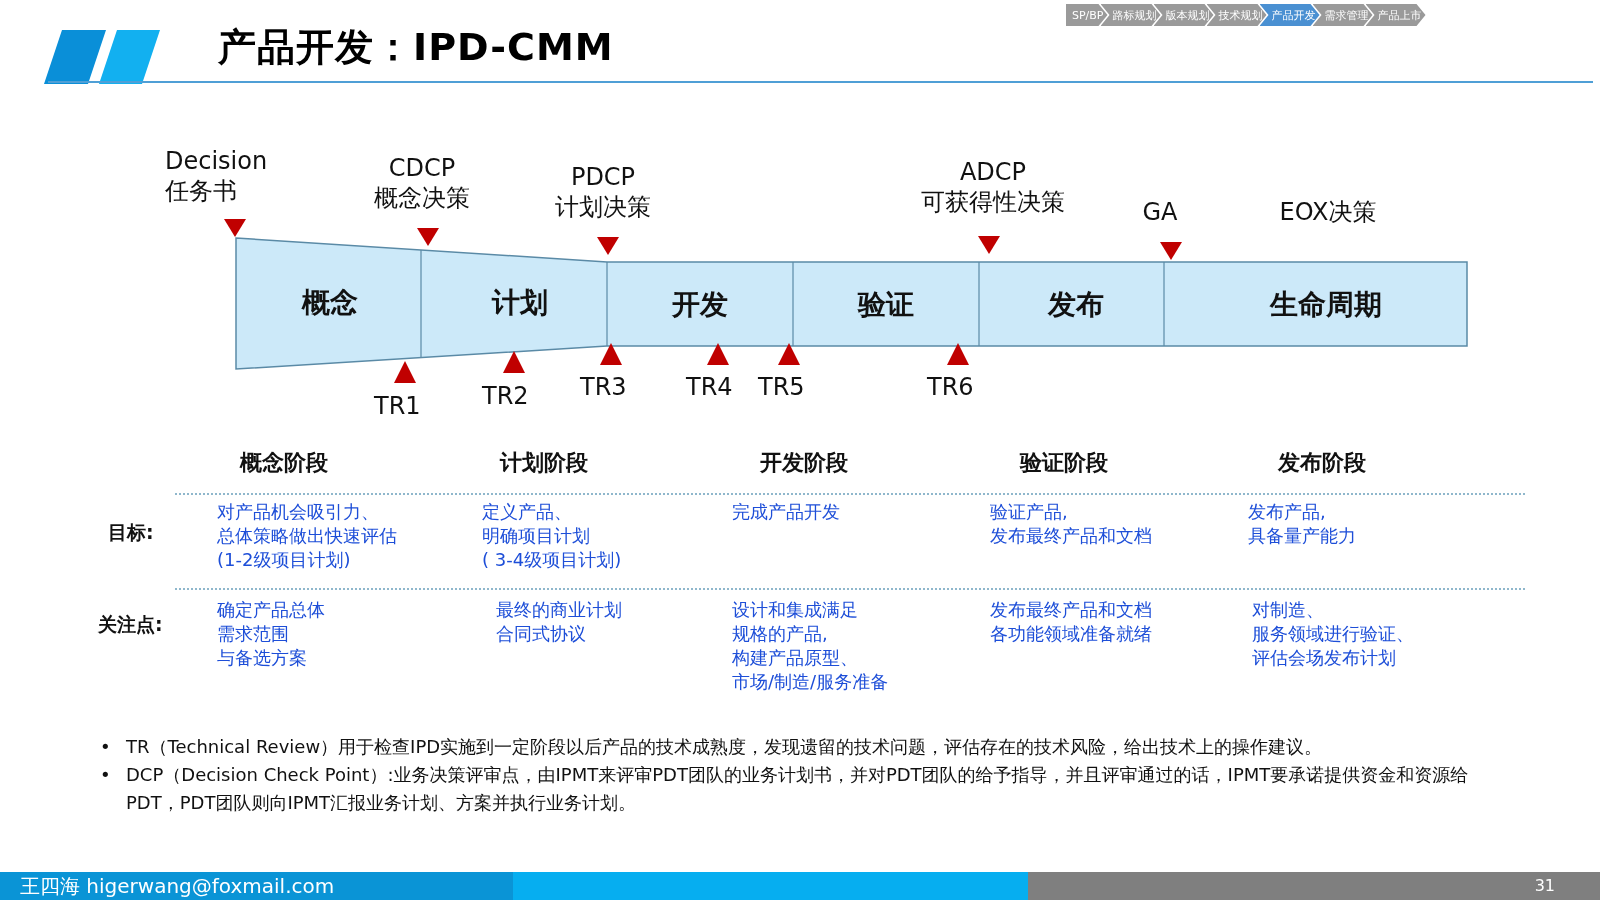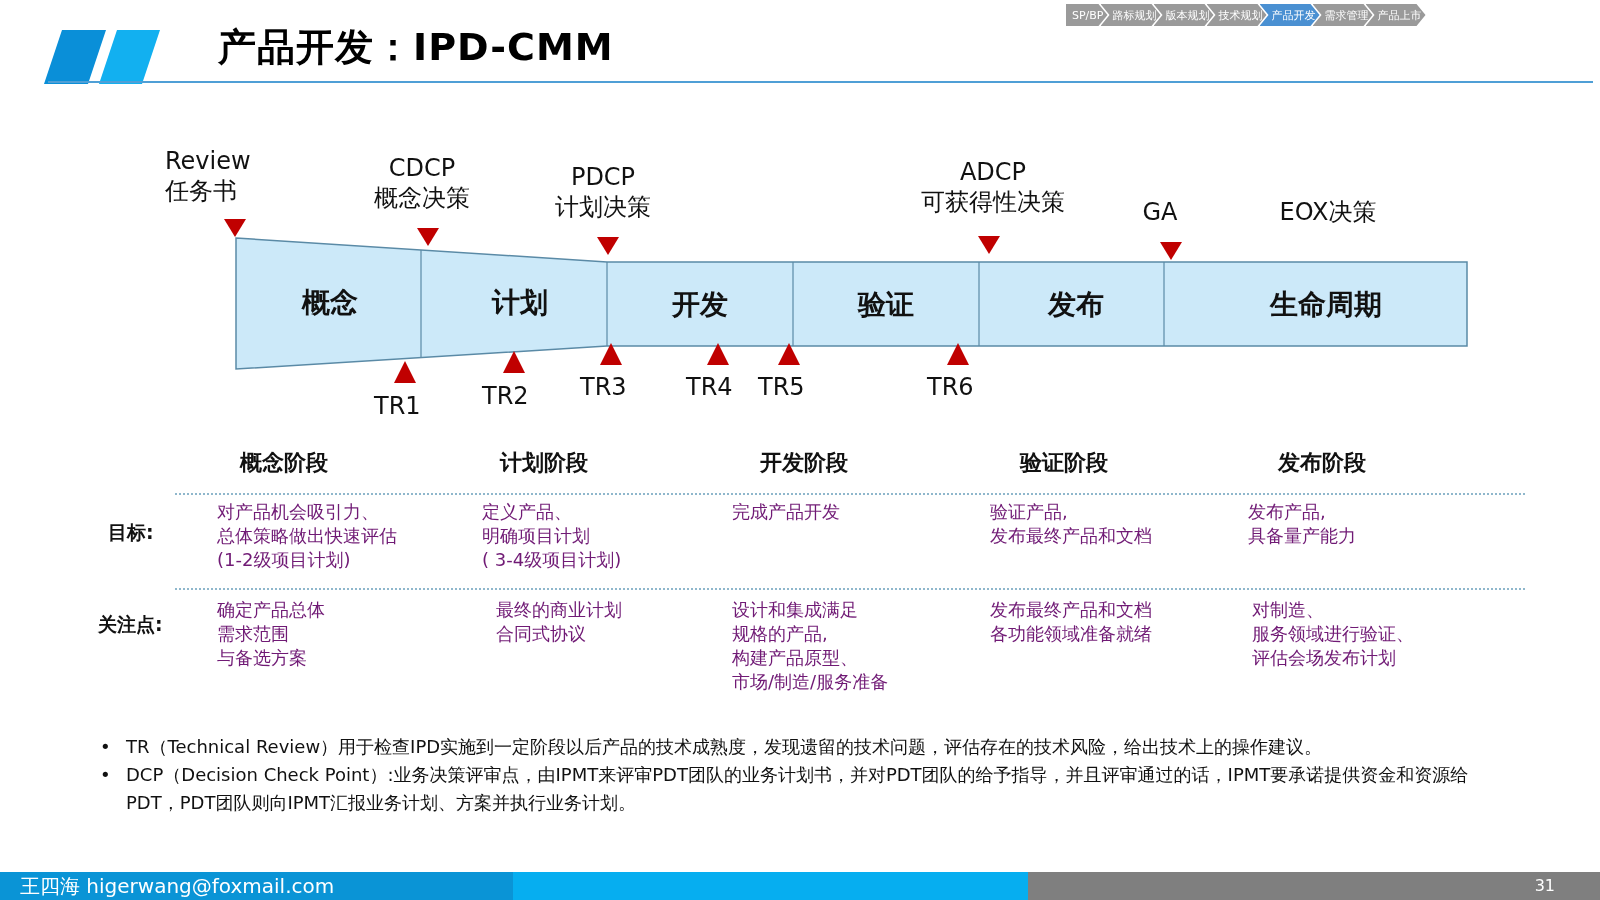"Review" div { text: Review -> Decision }
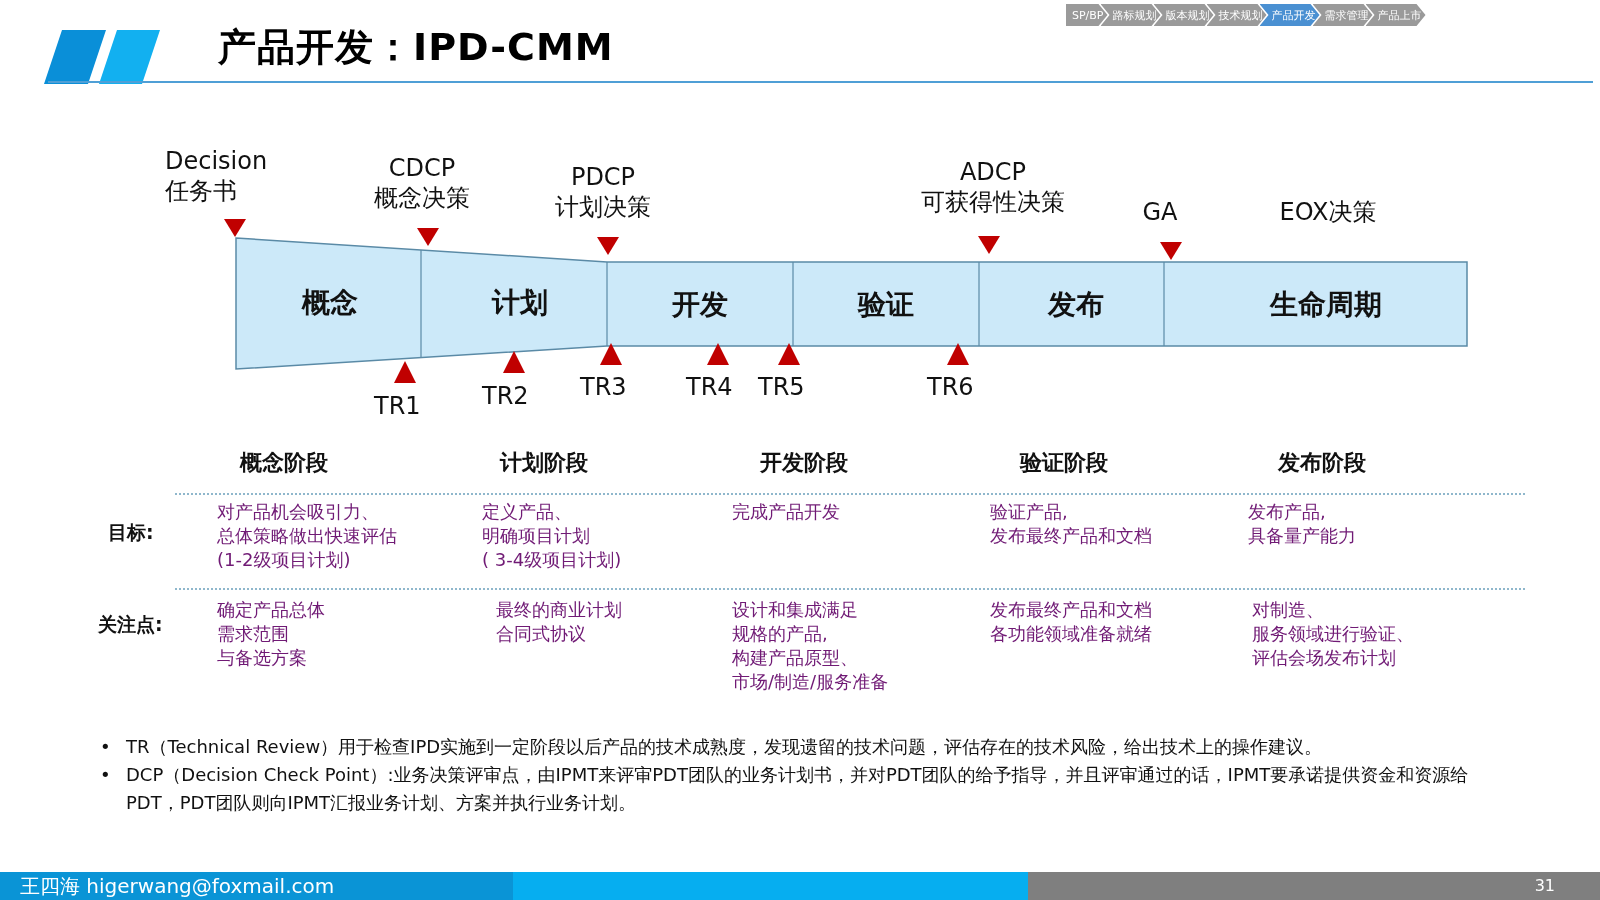"对产品机会吸引力、" .cell { color: #701a75 -> #1d4ed8 }
